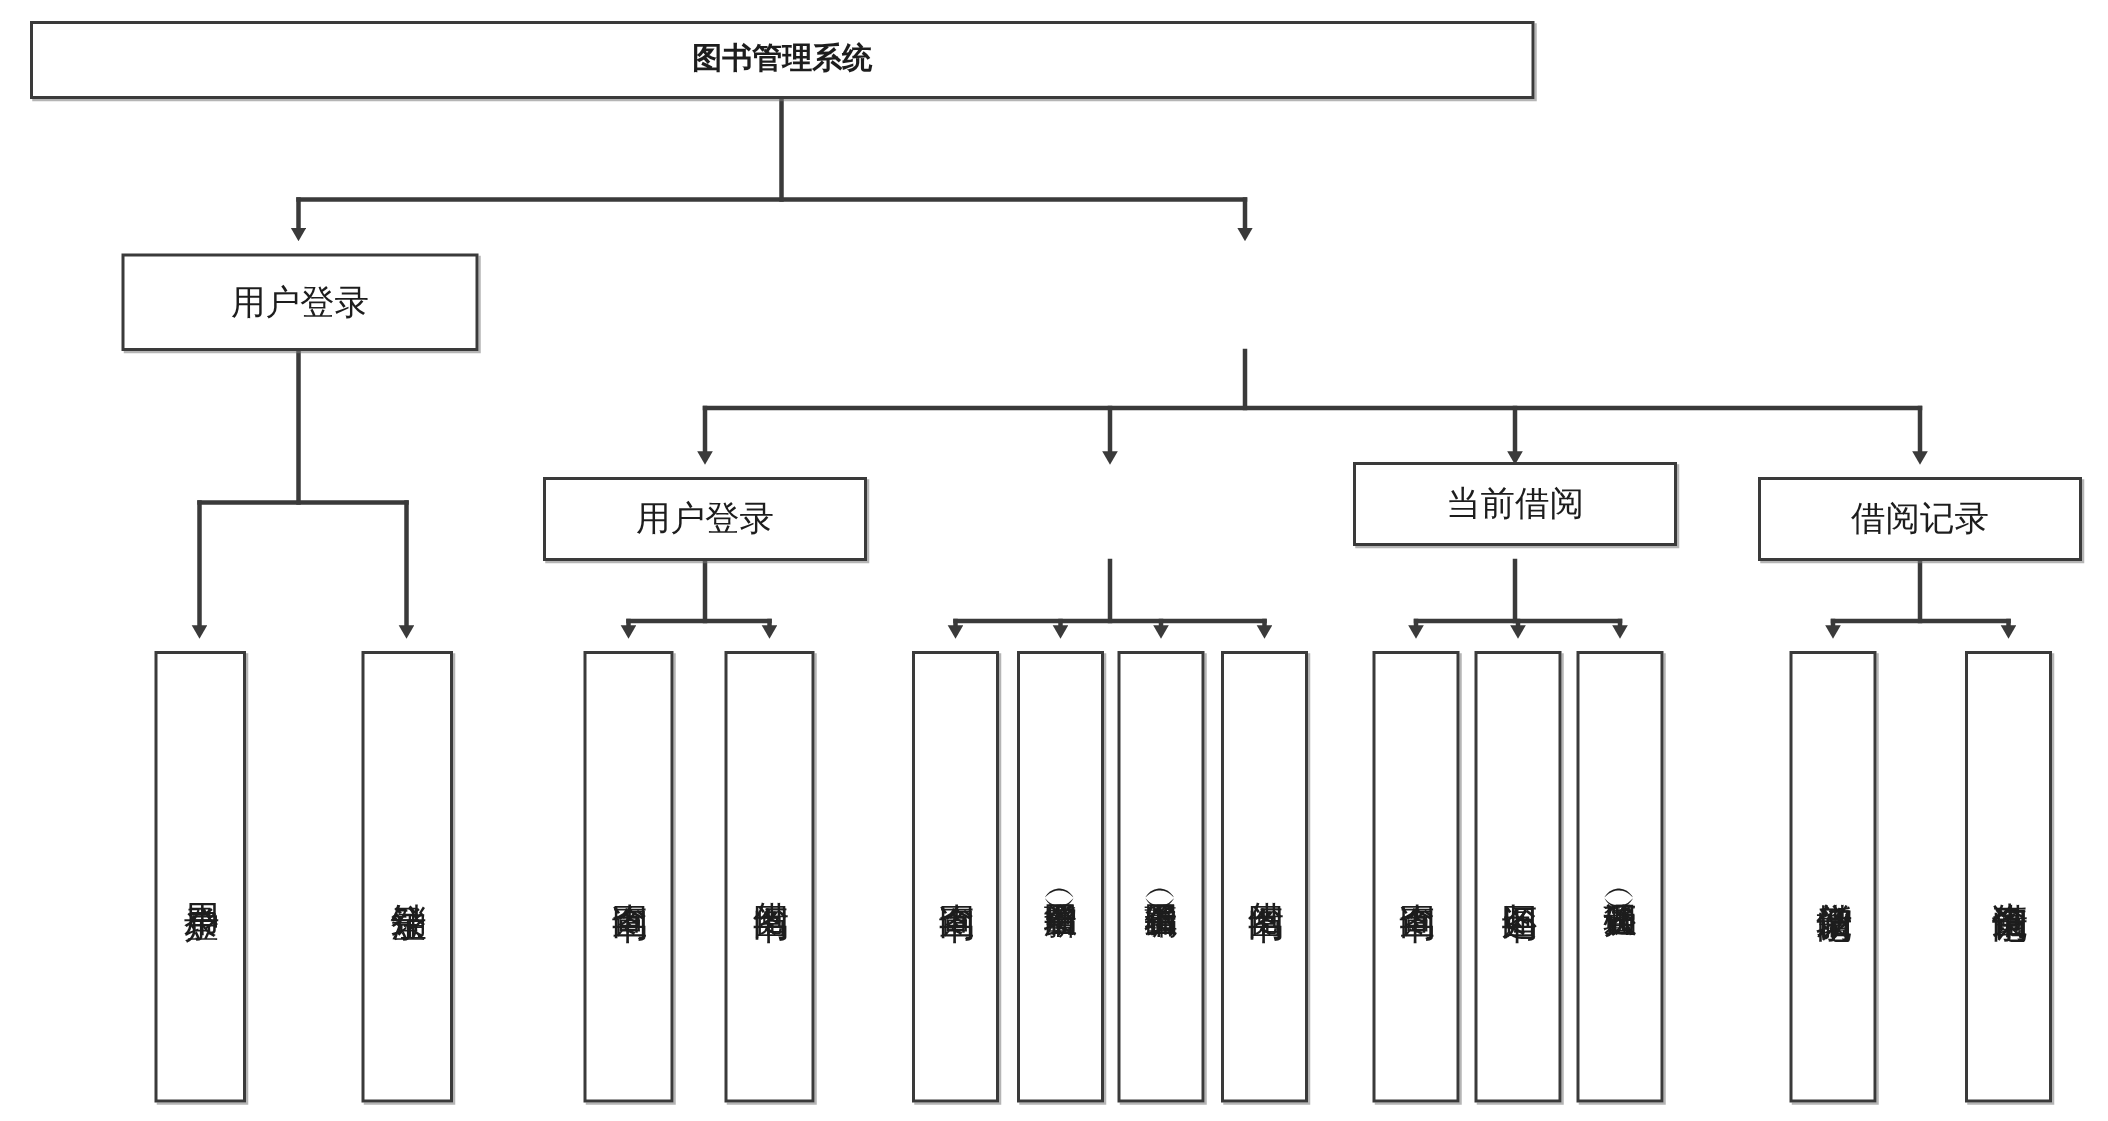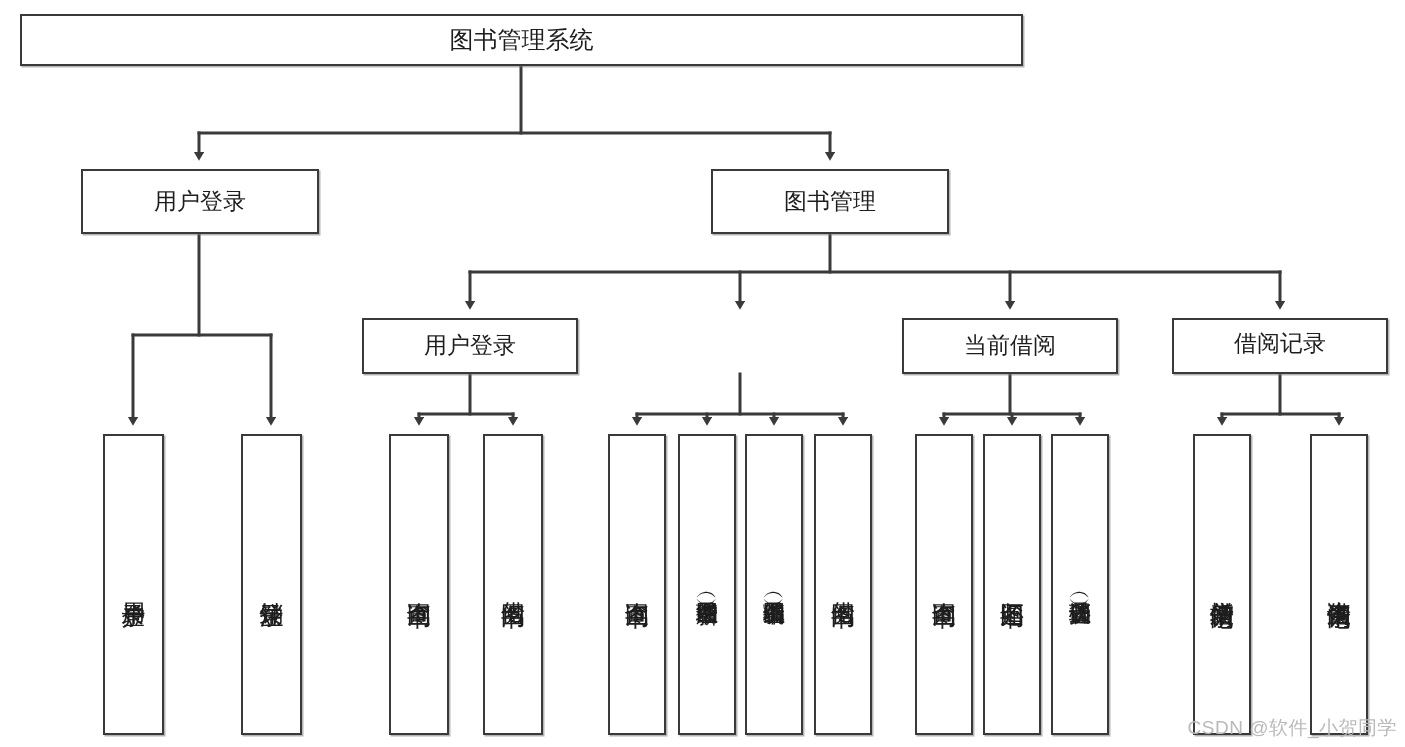"图书管理系统" .root-label { font-size: 24px -> 20px; font-weight: none -> bold }
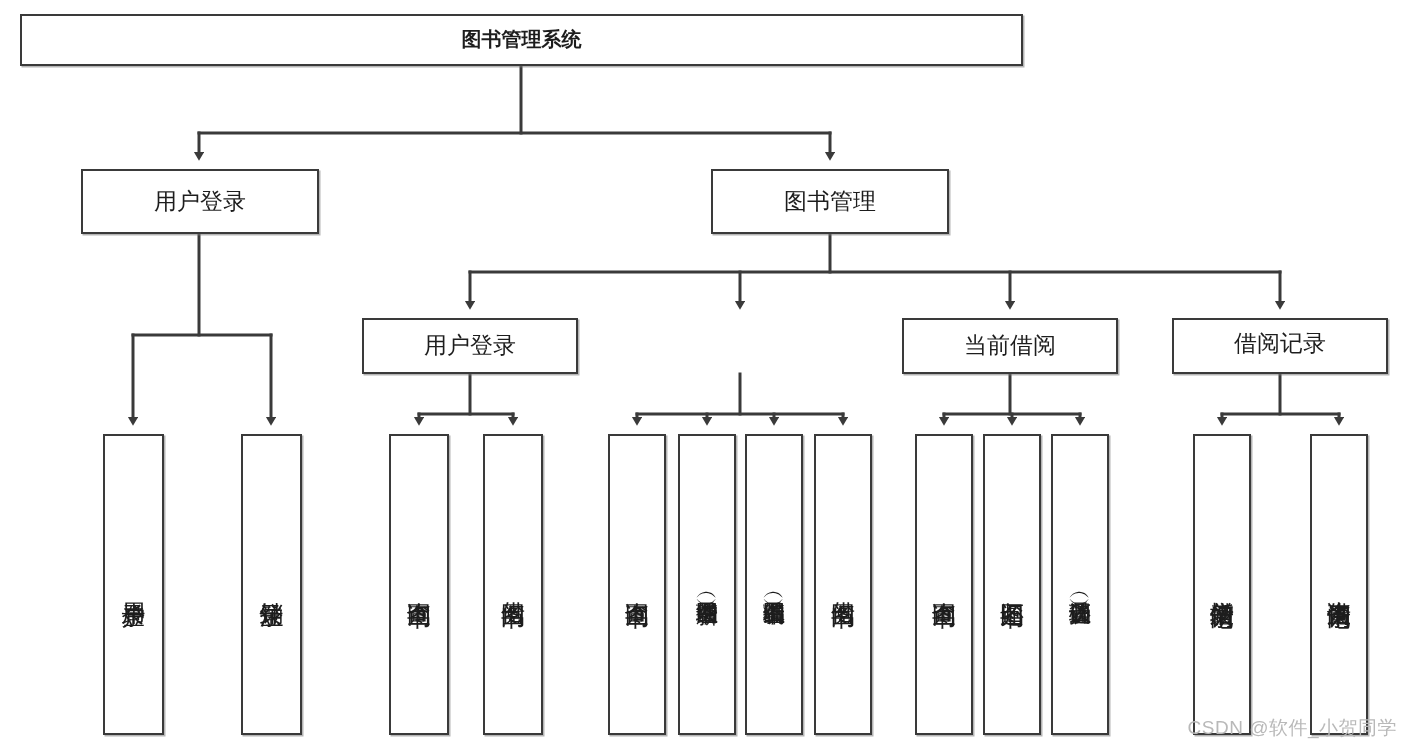"图书管理" div.node-box { html: <div> <span>图书管理</span> </div> -> none }
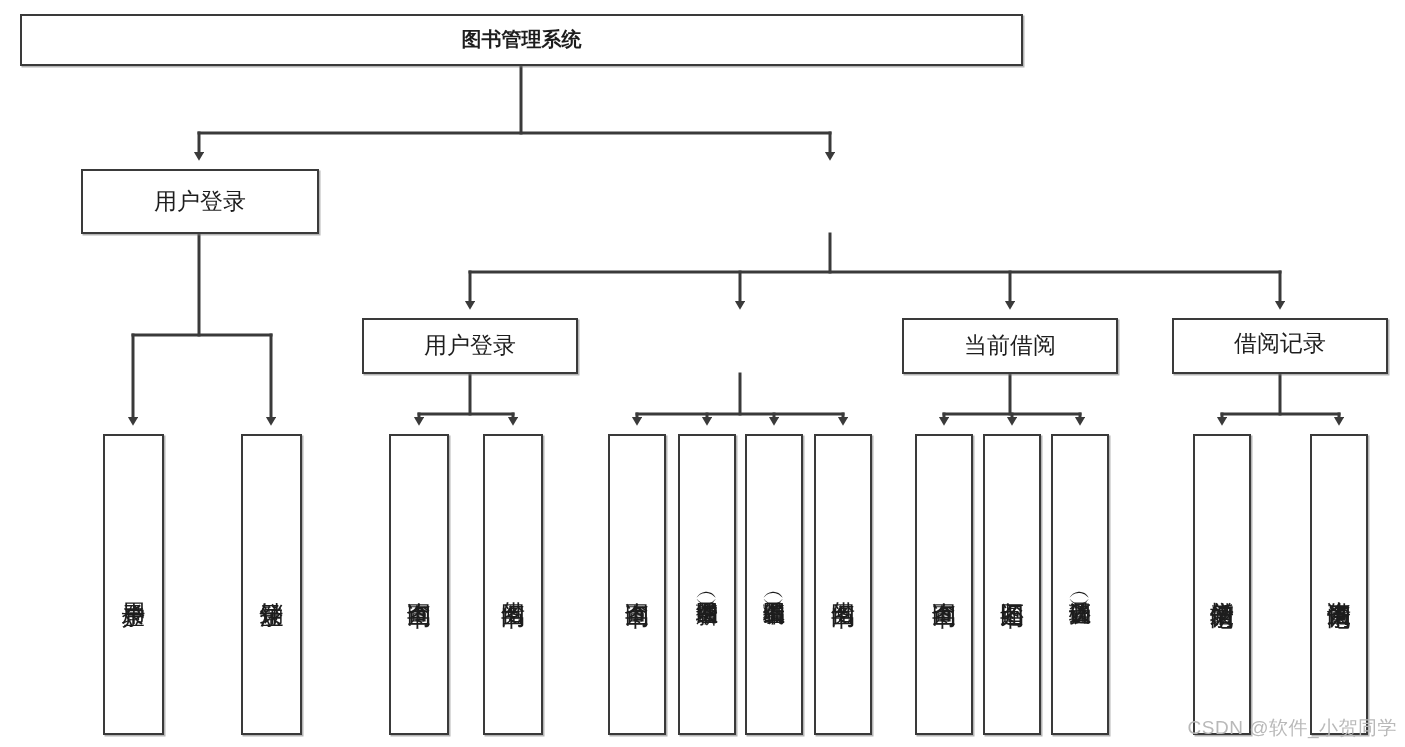"当前借阅" div.node-box { top: 318px -> 308px }
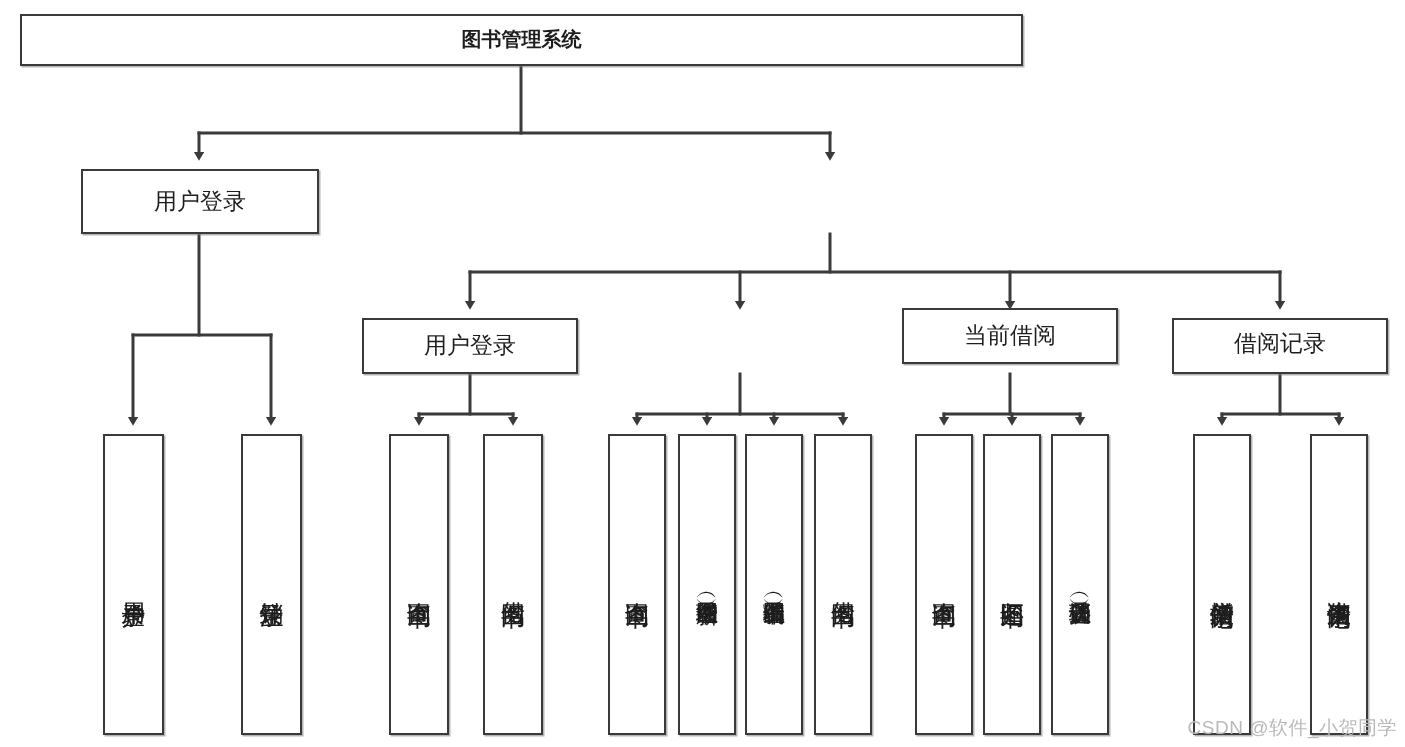"借阅记录" div.node-box { font-family: Liberation Mono, monospace -> none }
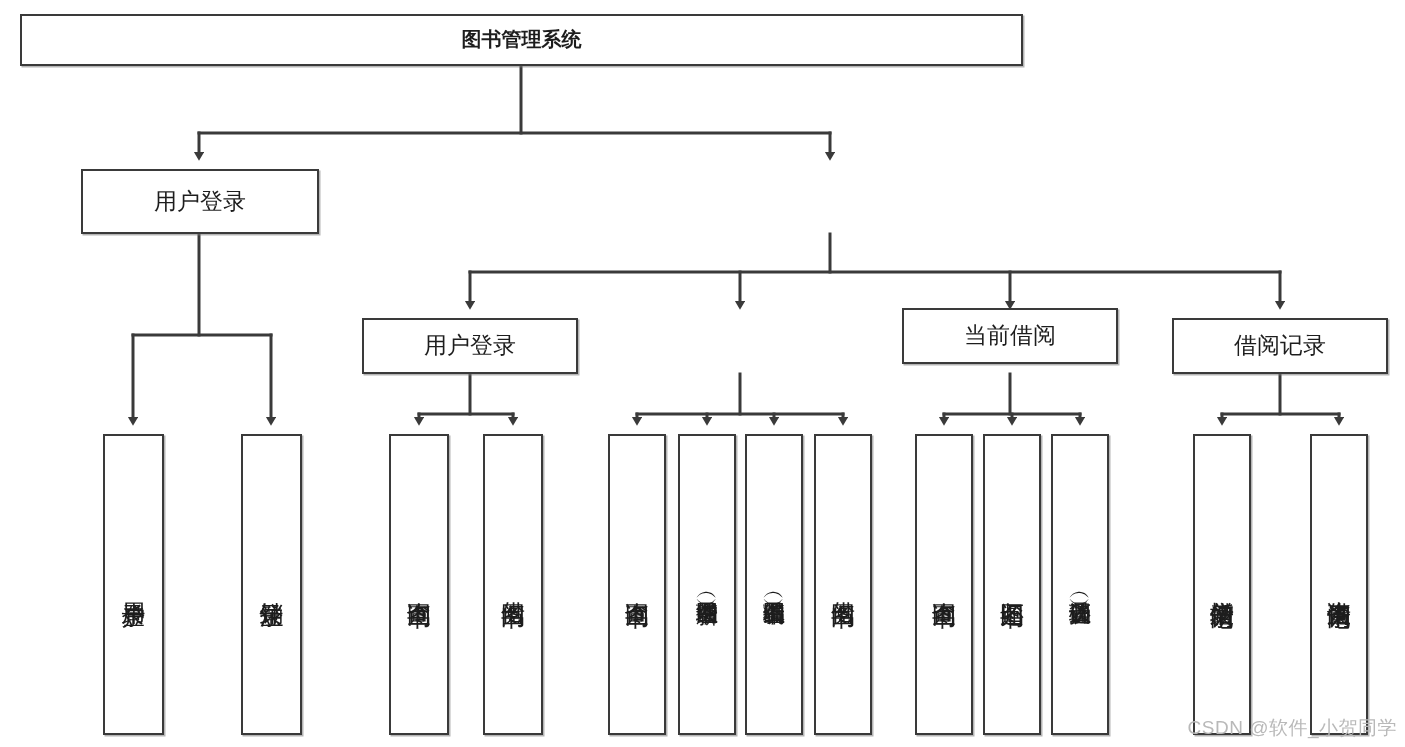"CSDN @软件_小贺同学" div.watermark { html: <div>CSDN @软件_小贺同学</div> -> none }
